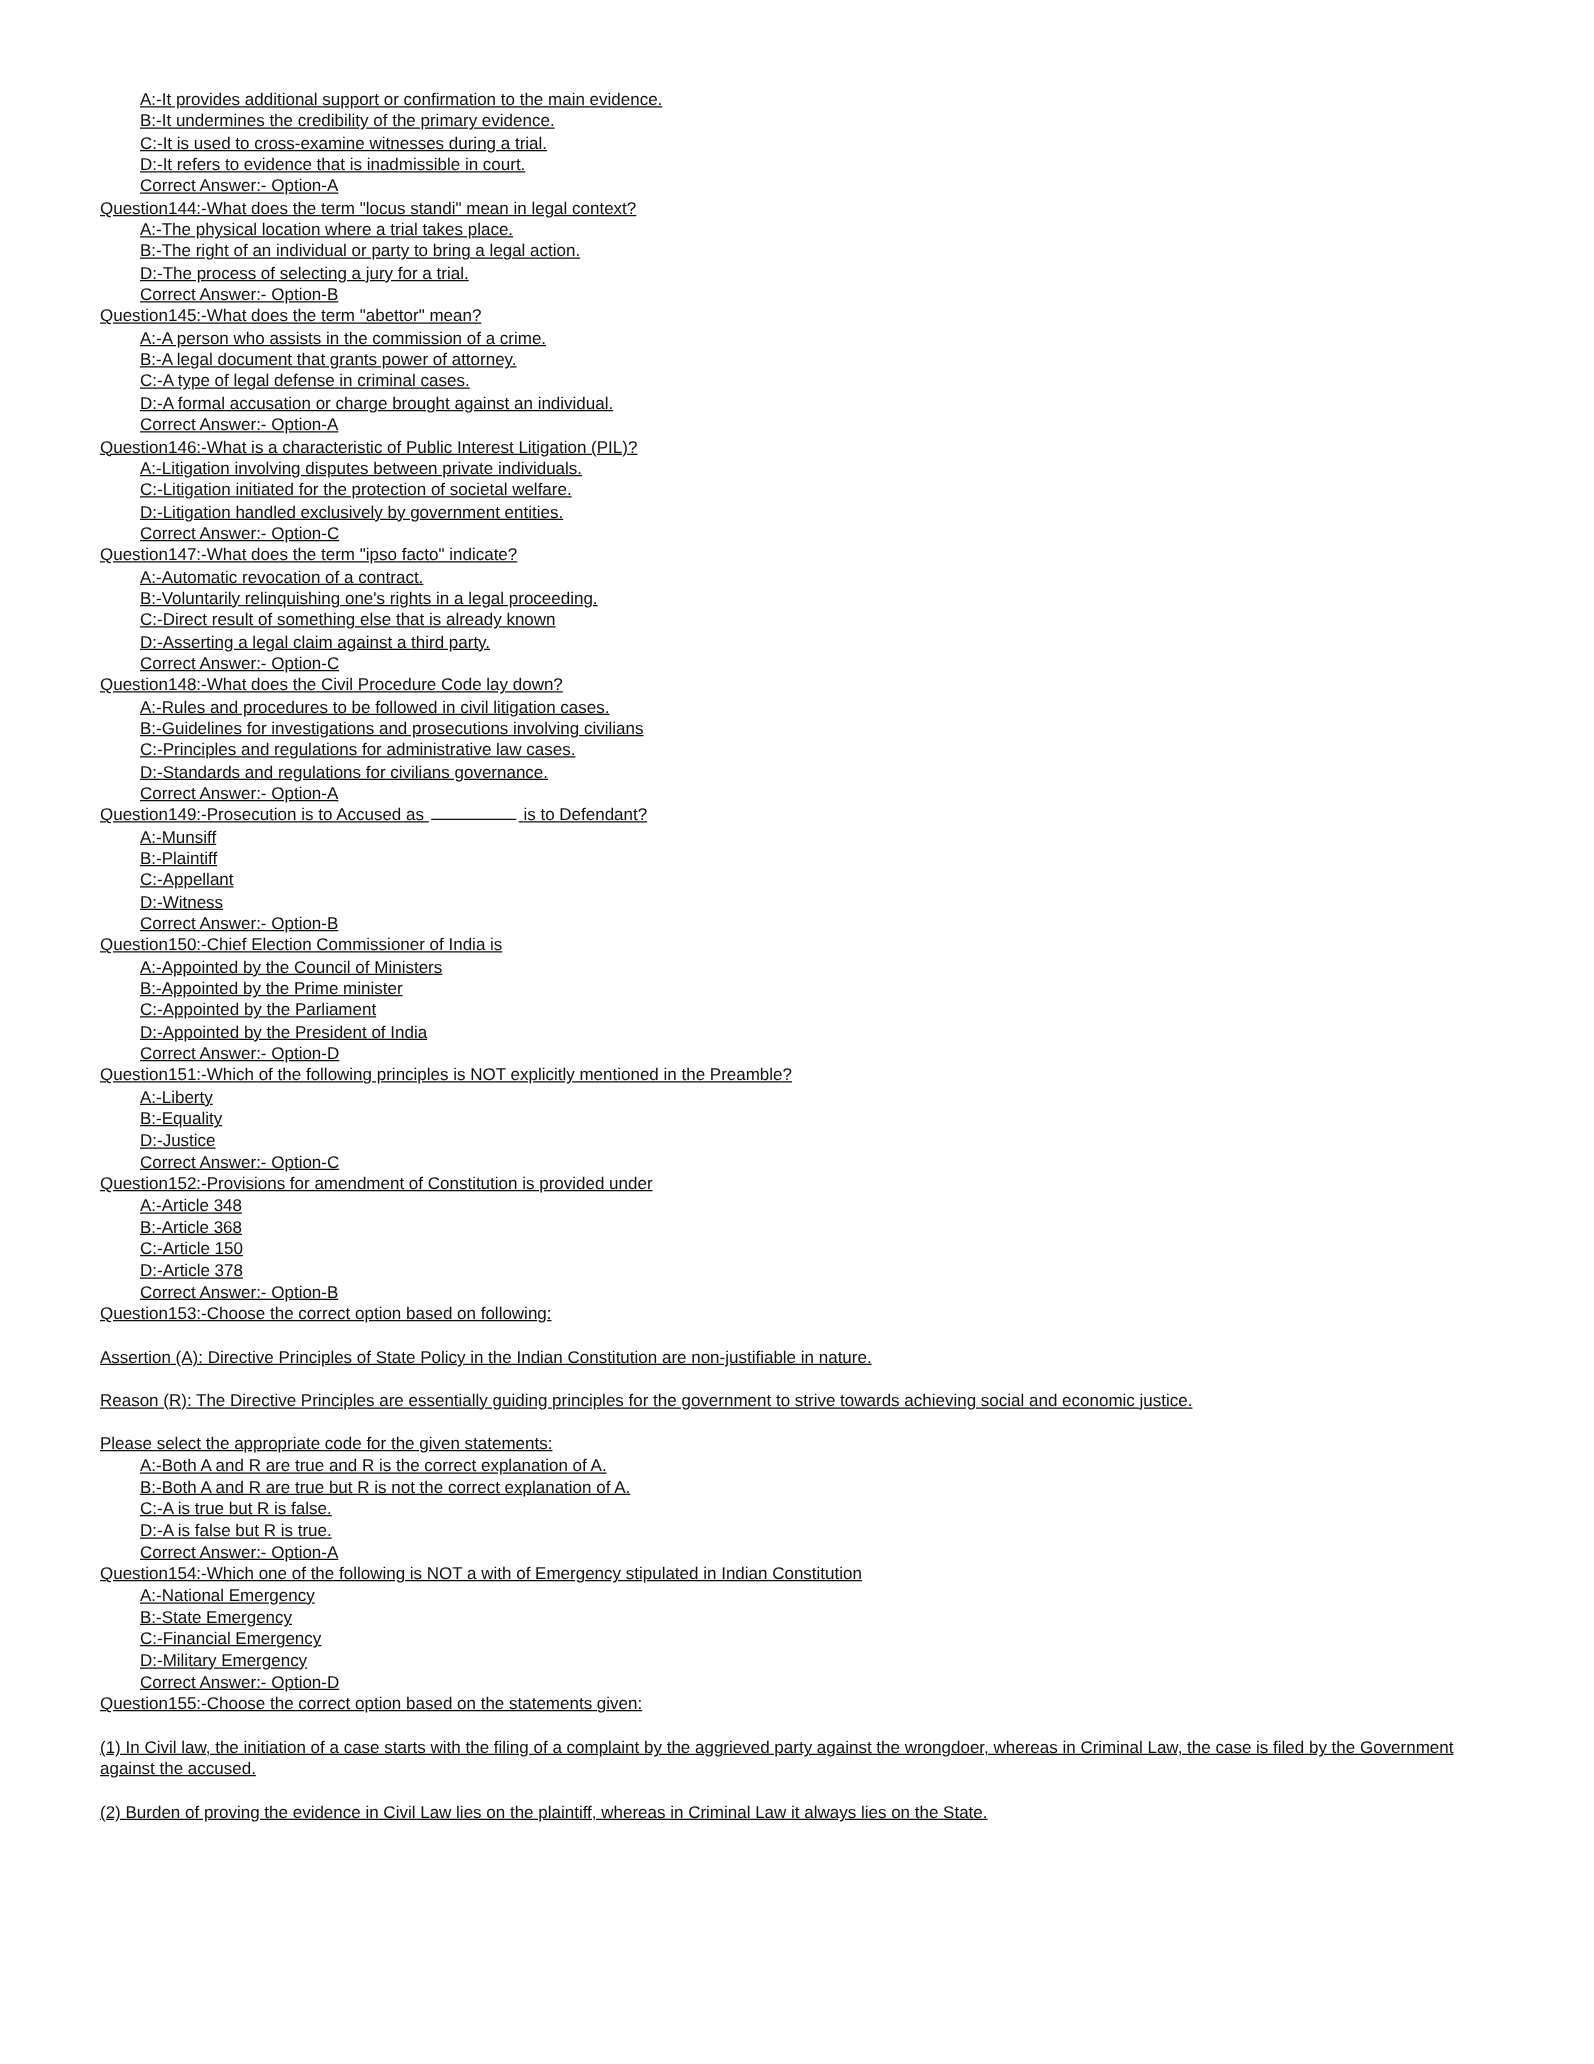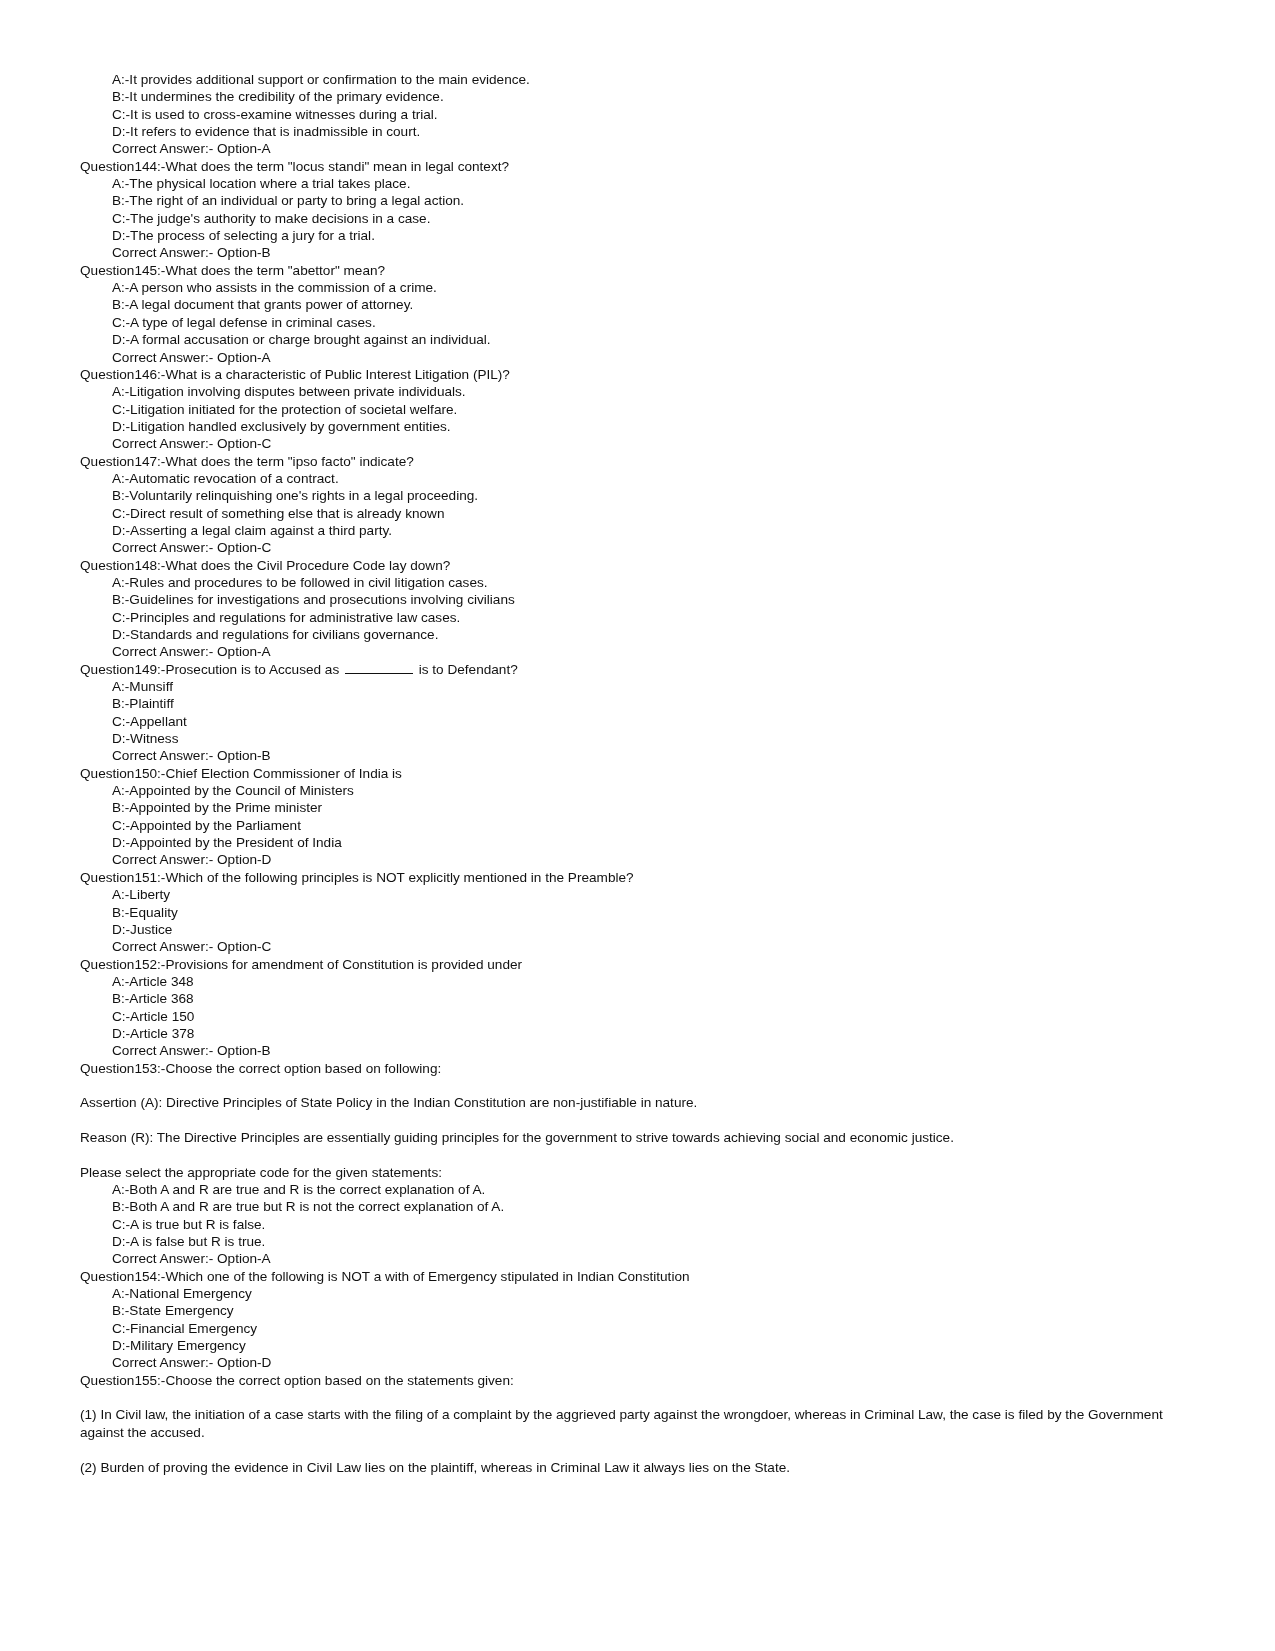"A:-It provides additional support or" .page { text-decoration: none -> underline }
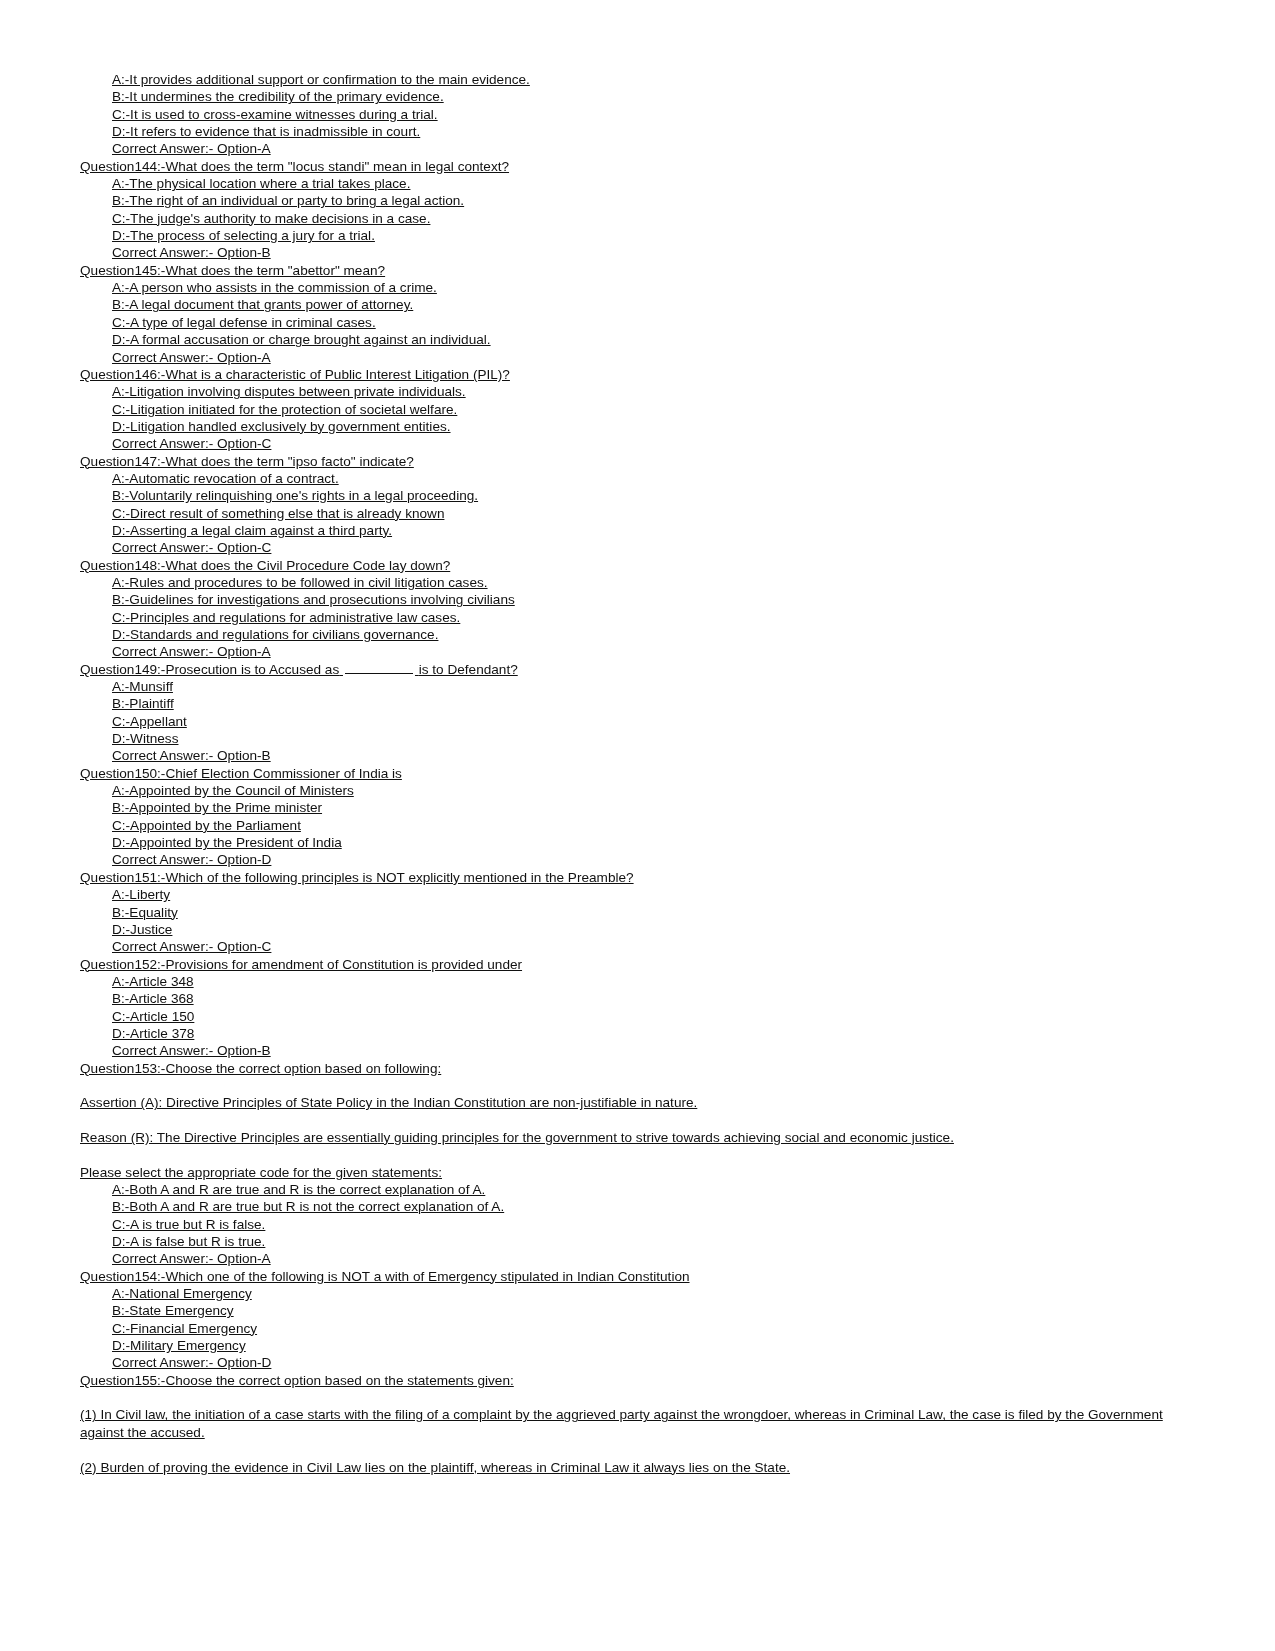"C:-The judge's authority to make" div.line { html: <div>C:-The judge's authority to make decisions in a case.</div> -> none }
